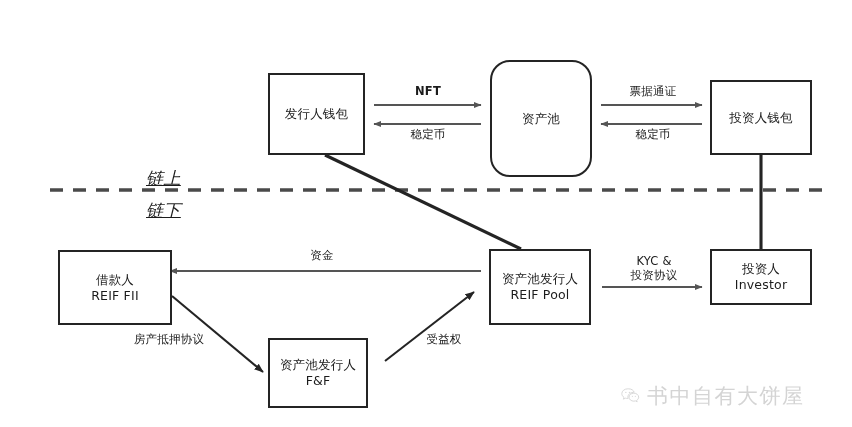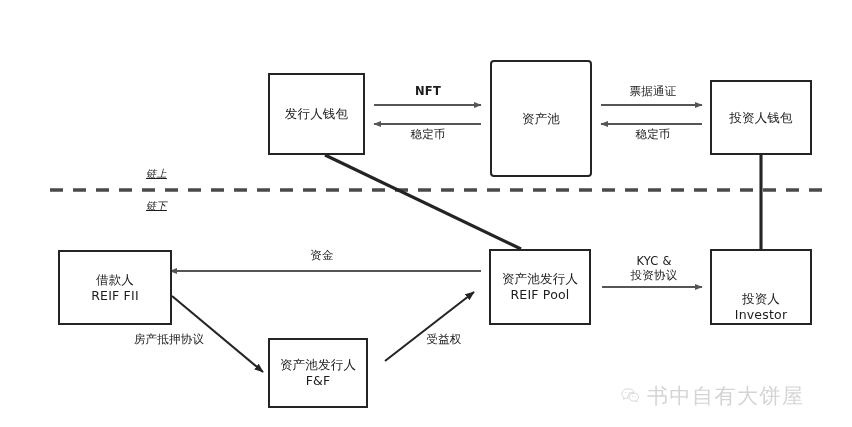"资产池" .node.rounded { border-radius: 4px -> 20px }
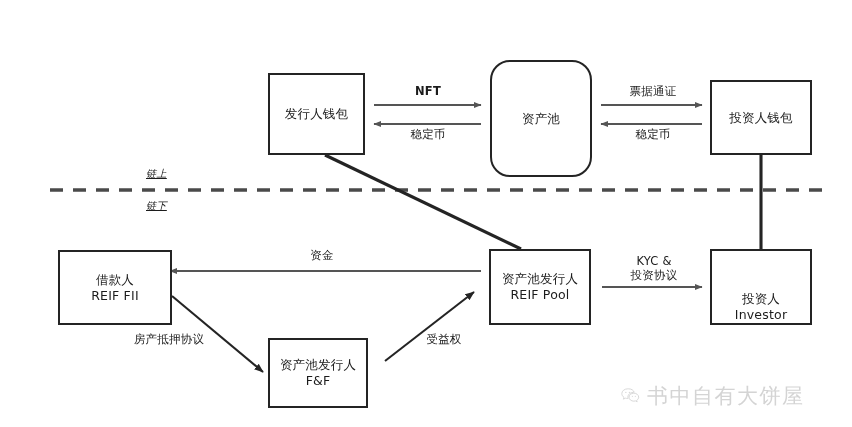"链上" .divider-label { font-size: 10px -> 17px }
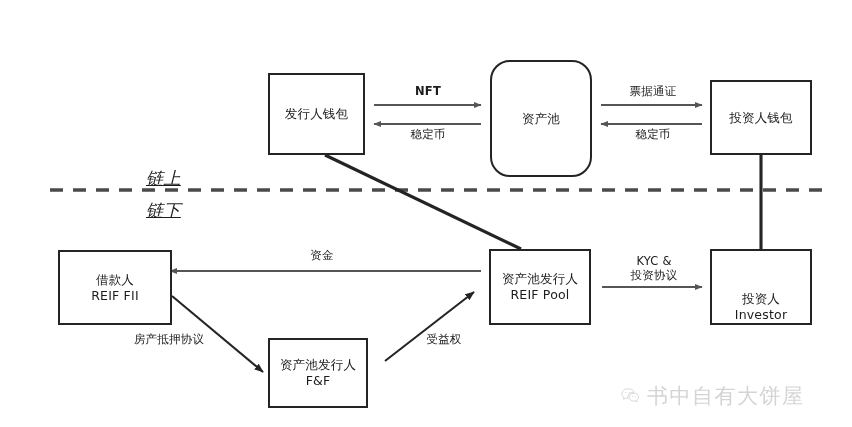"投资人" div.node { align-items: flex-end -> none; height: 76px -> 56px }
